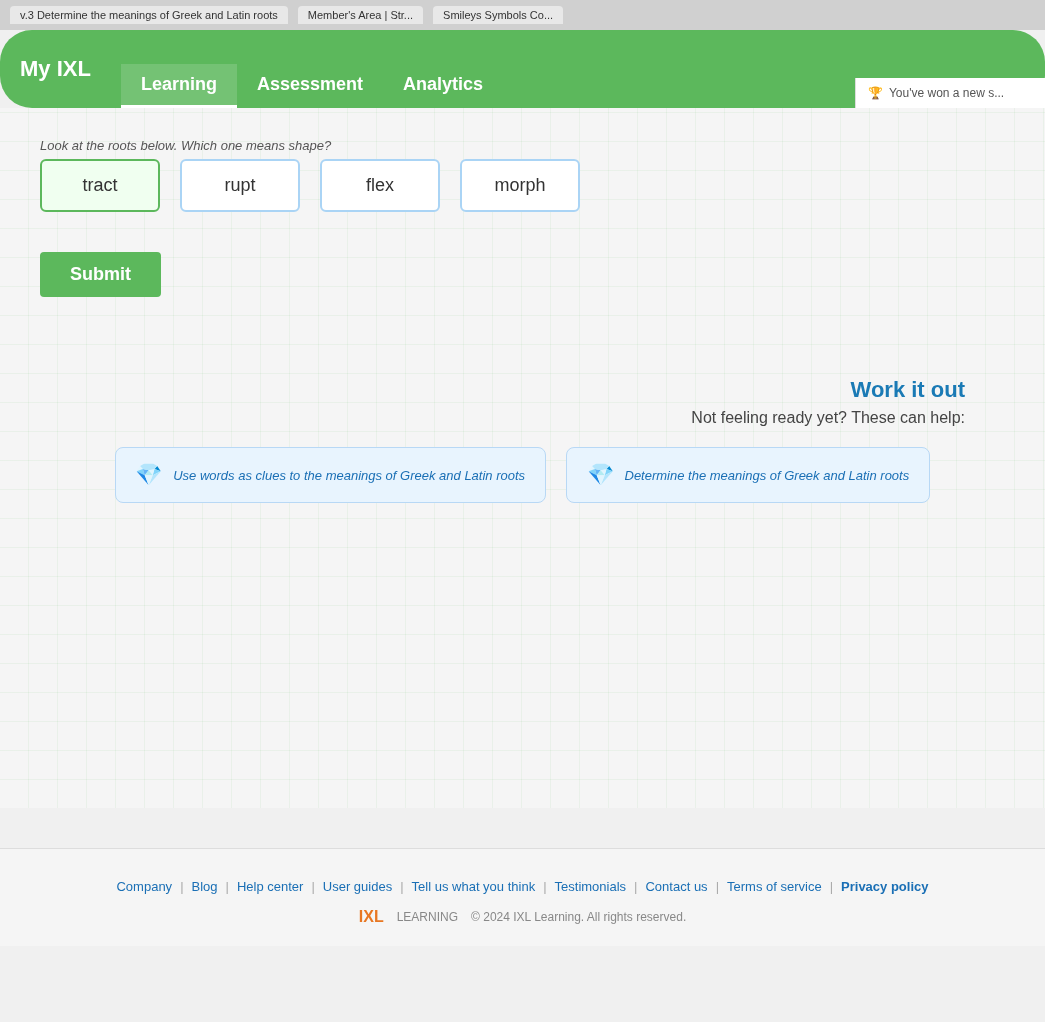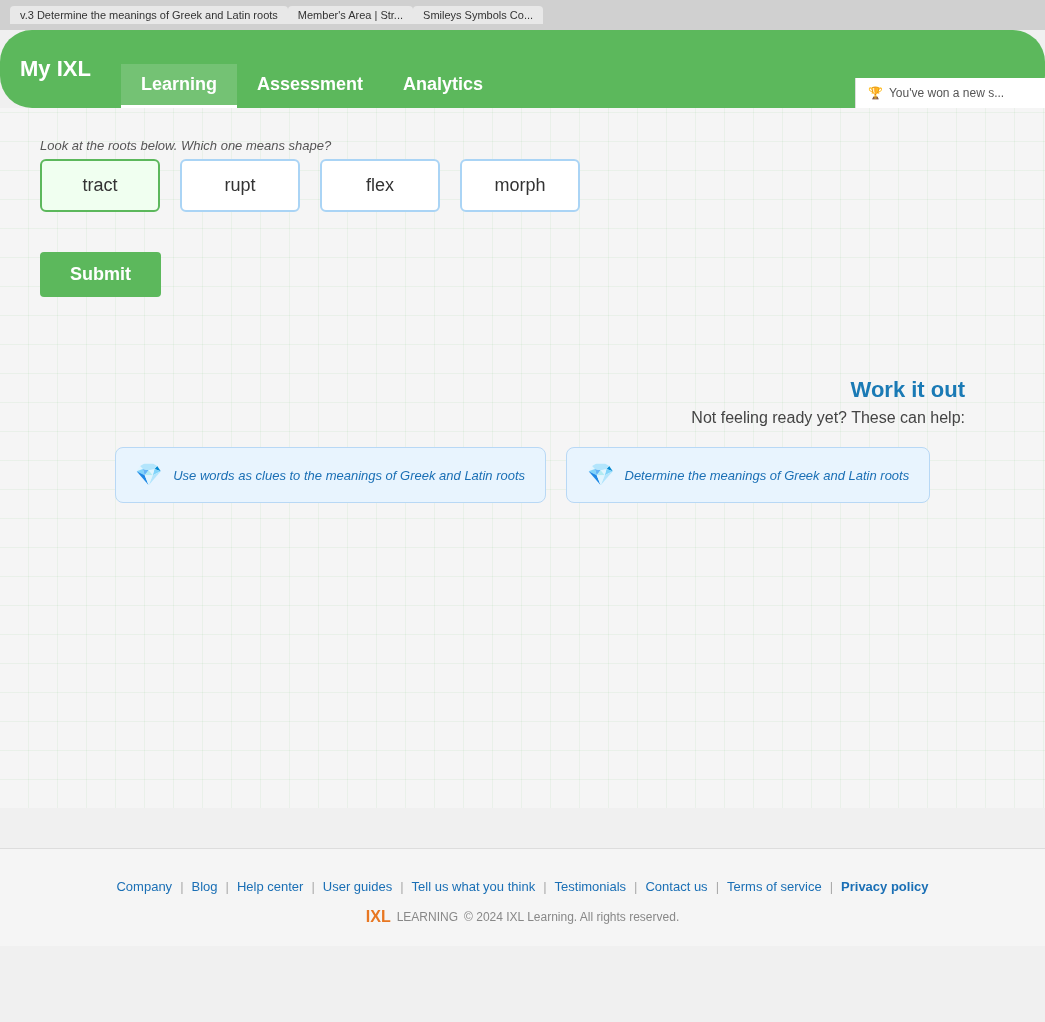"v.3 Determine the meanings of" .browser-tabs { gap: none -> 10px }
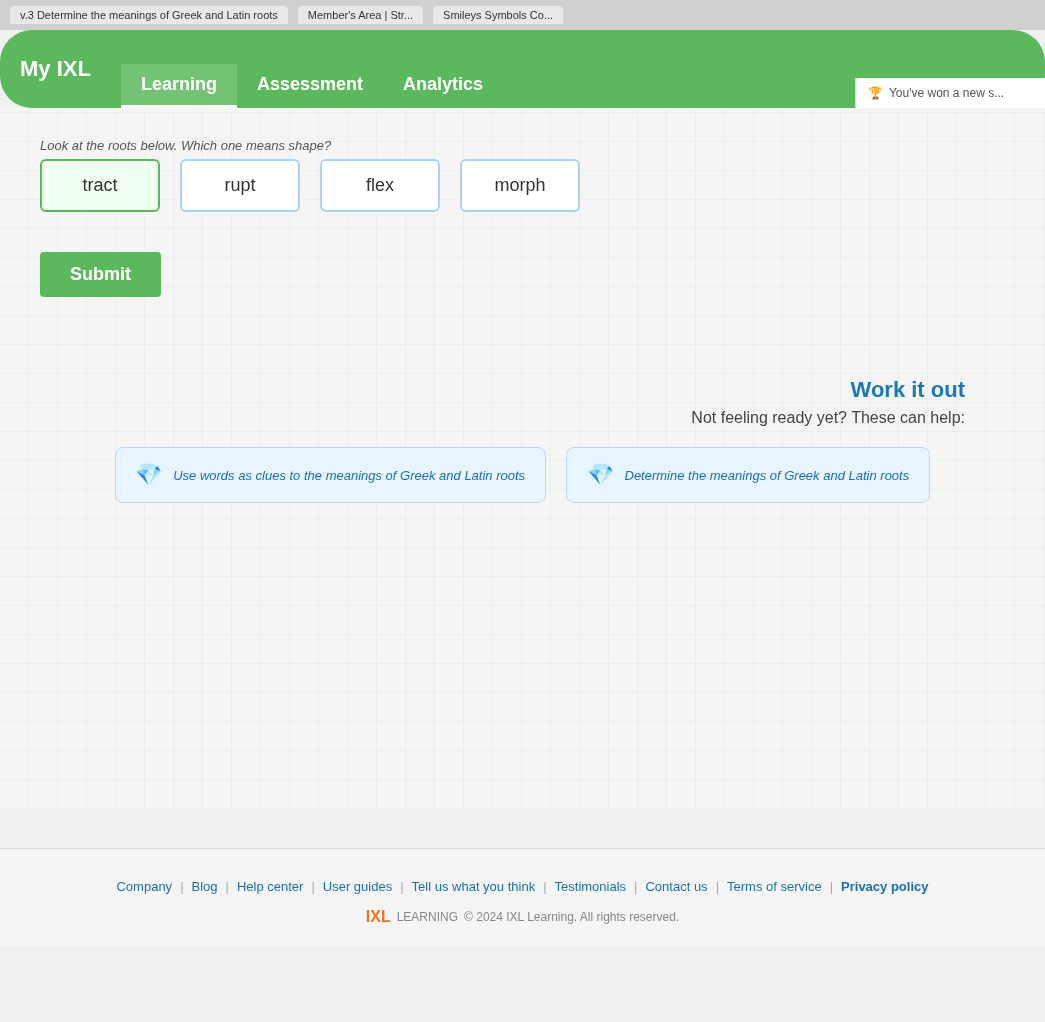"IXL" .footer-logo { gap: 6px -> 13px }
